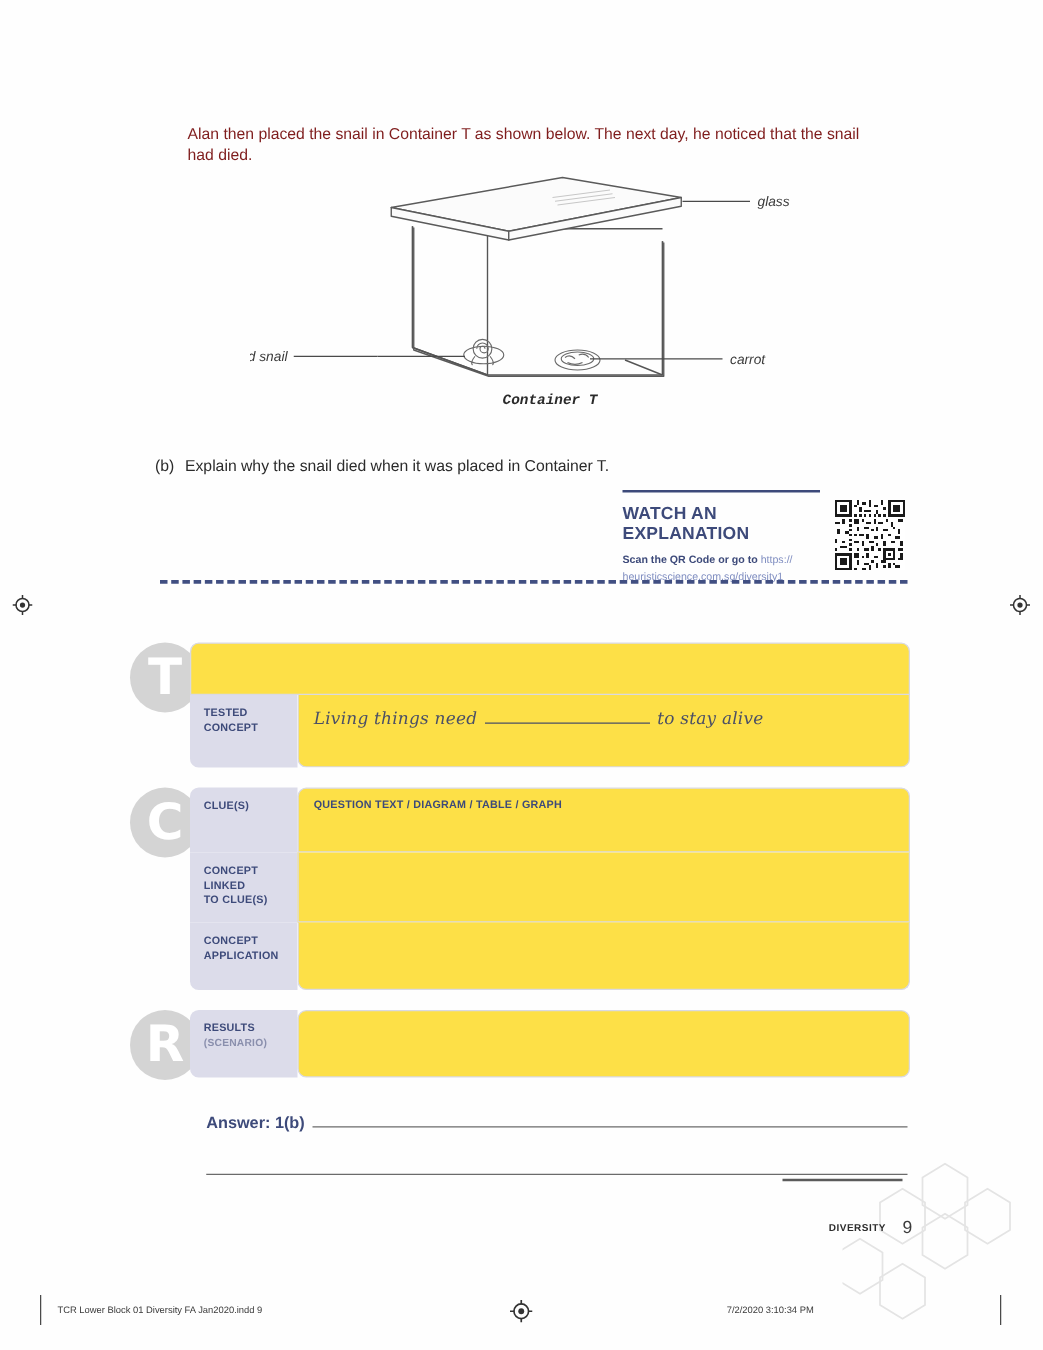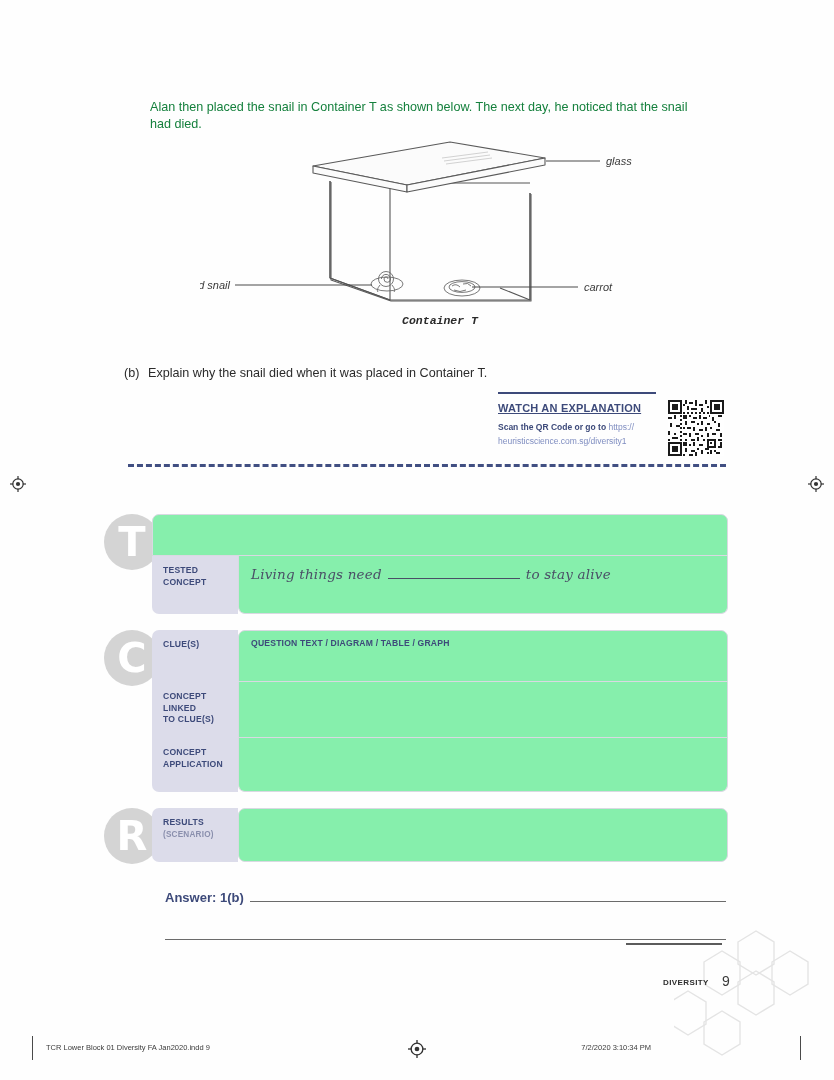"Alan then placed the snail" .intro { color: #15803d -> #7f1d1d }
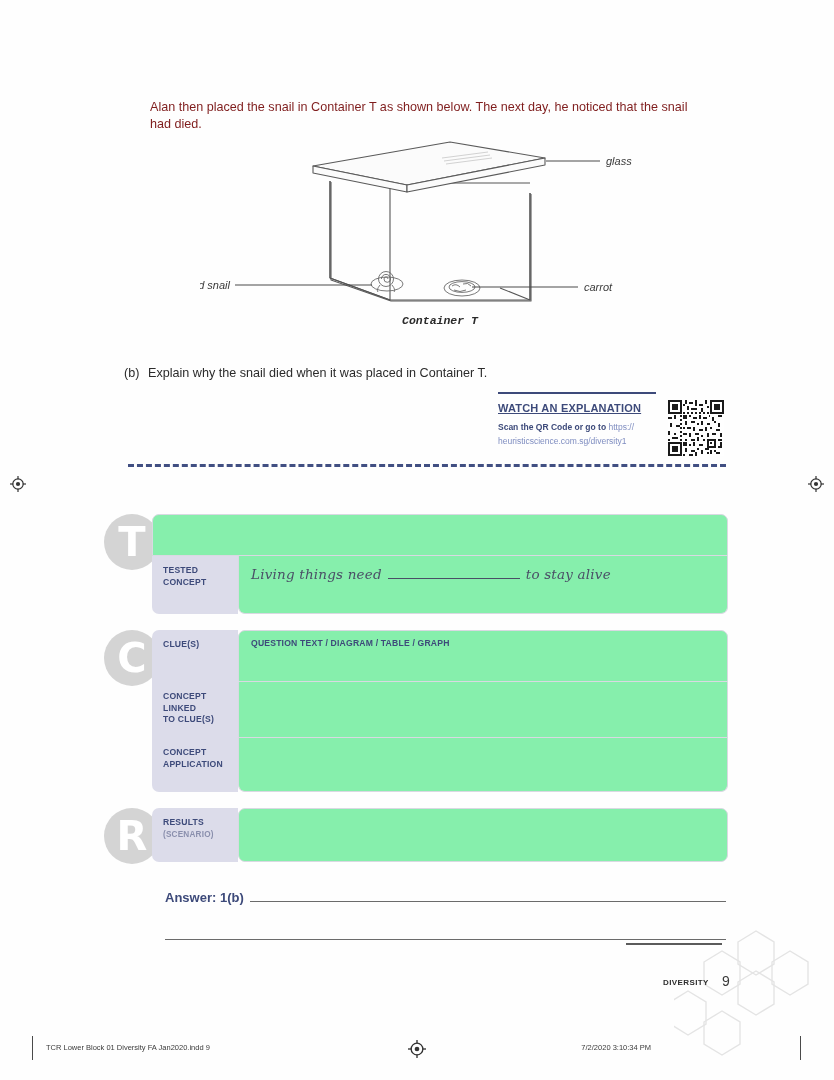"WATCH AN EXPLANATION" .qr-title { font-size: 11px -> 14px; text-decoration: underline -> none }
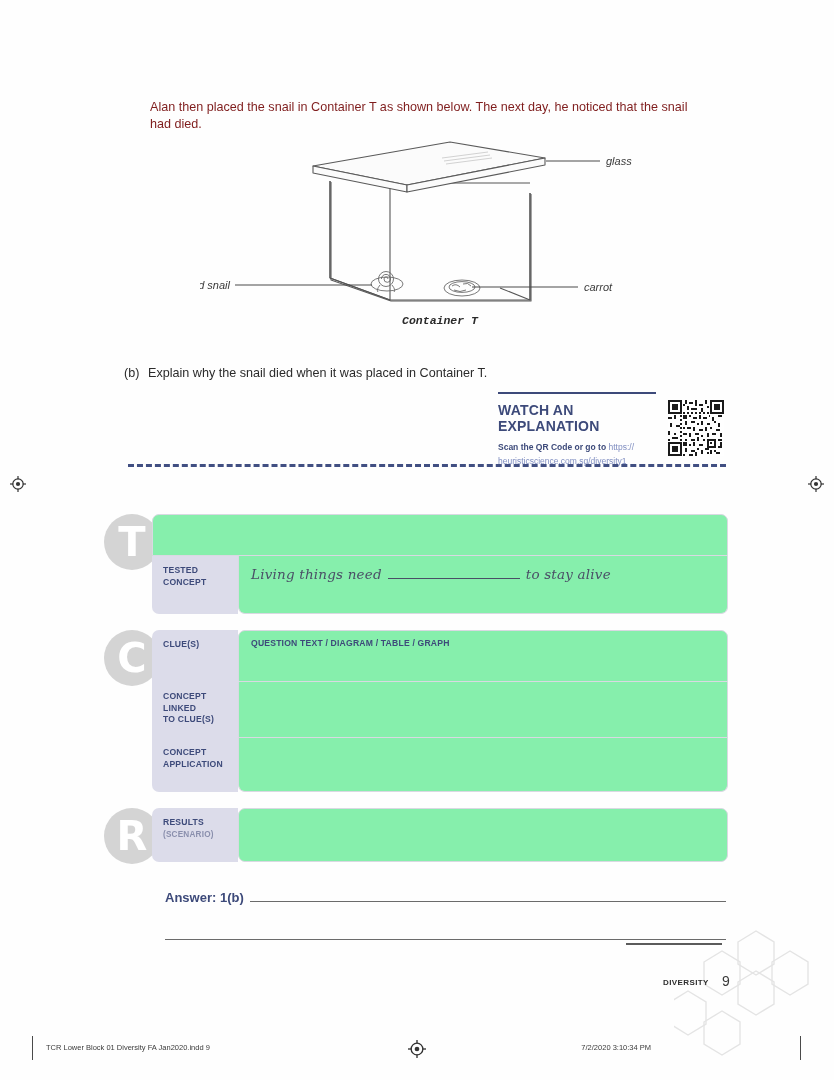"Living things need" .tcr-val { background: #86efac -> #fde047 }
